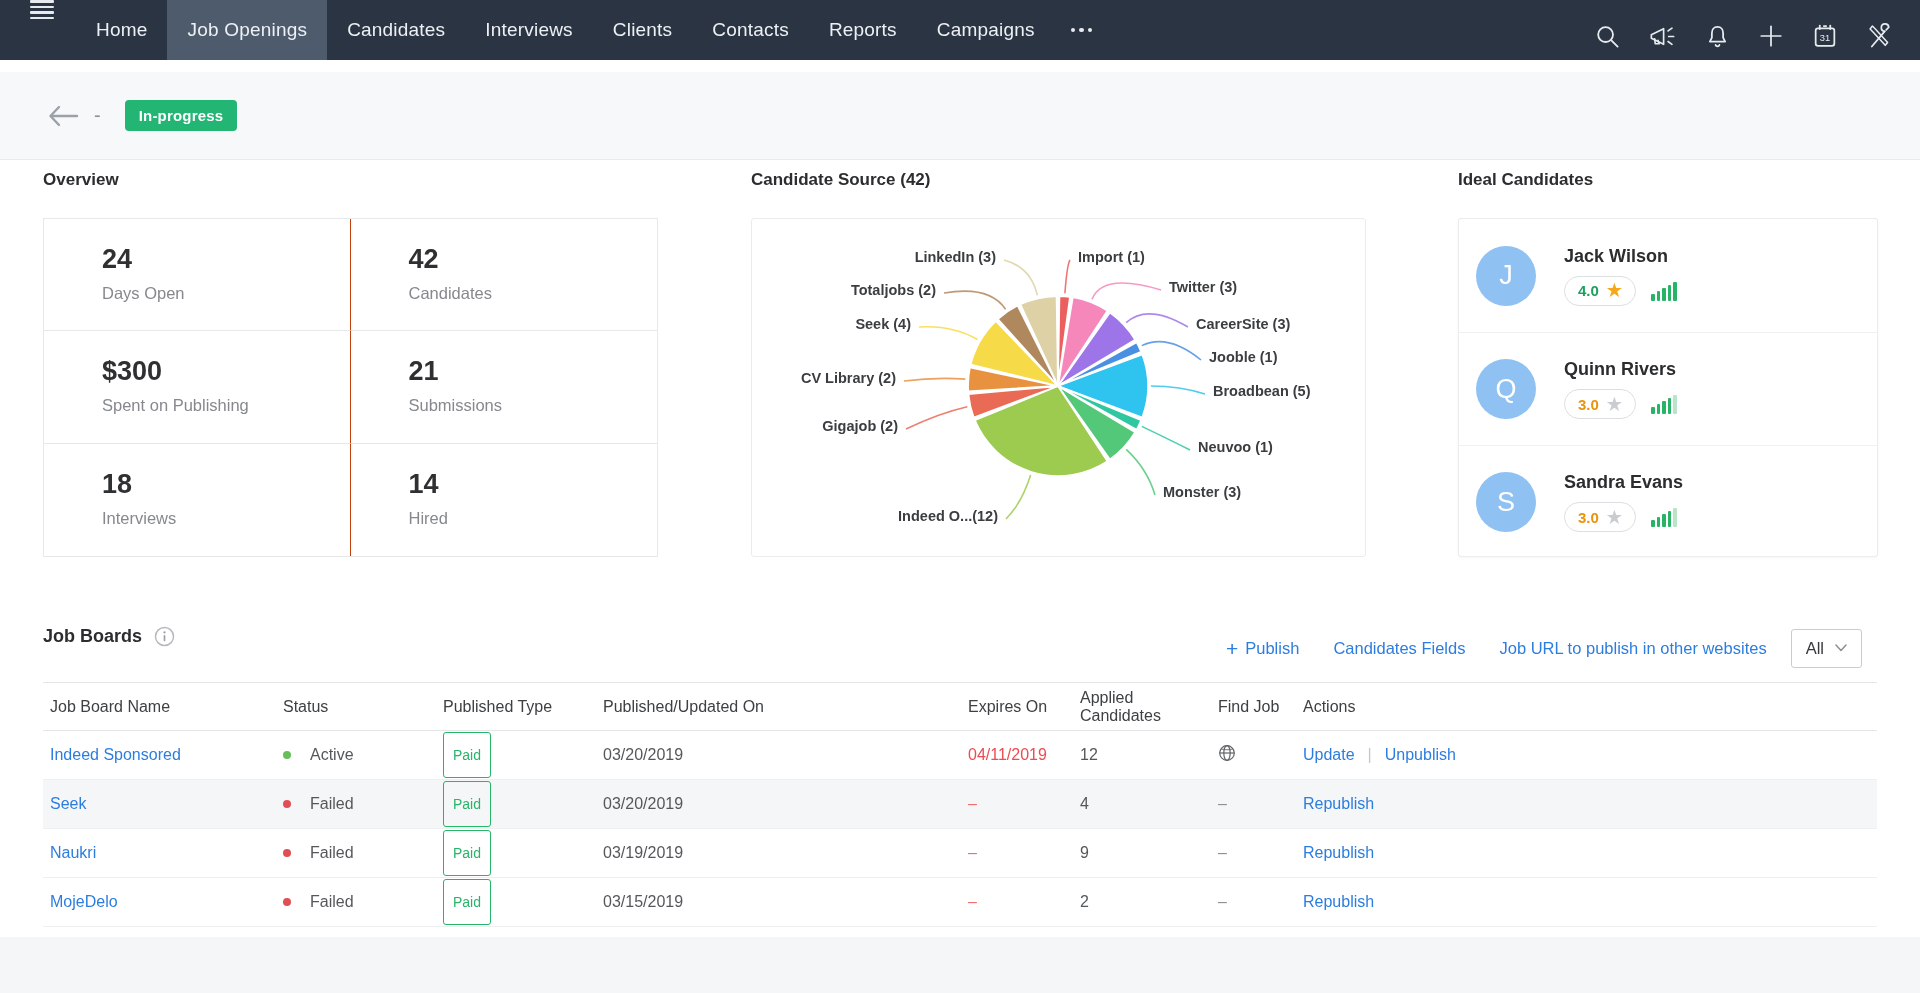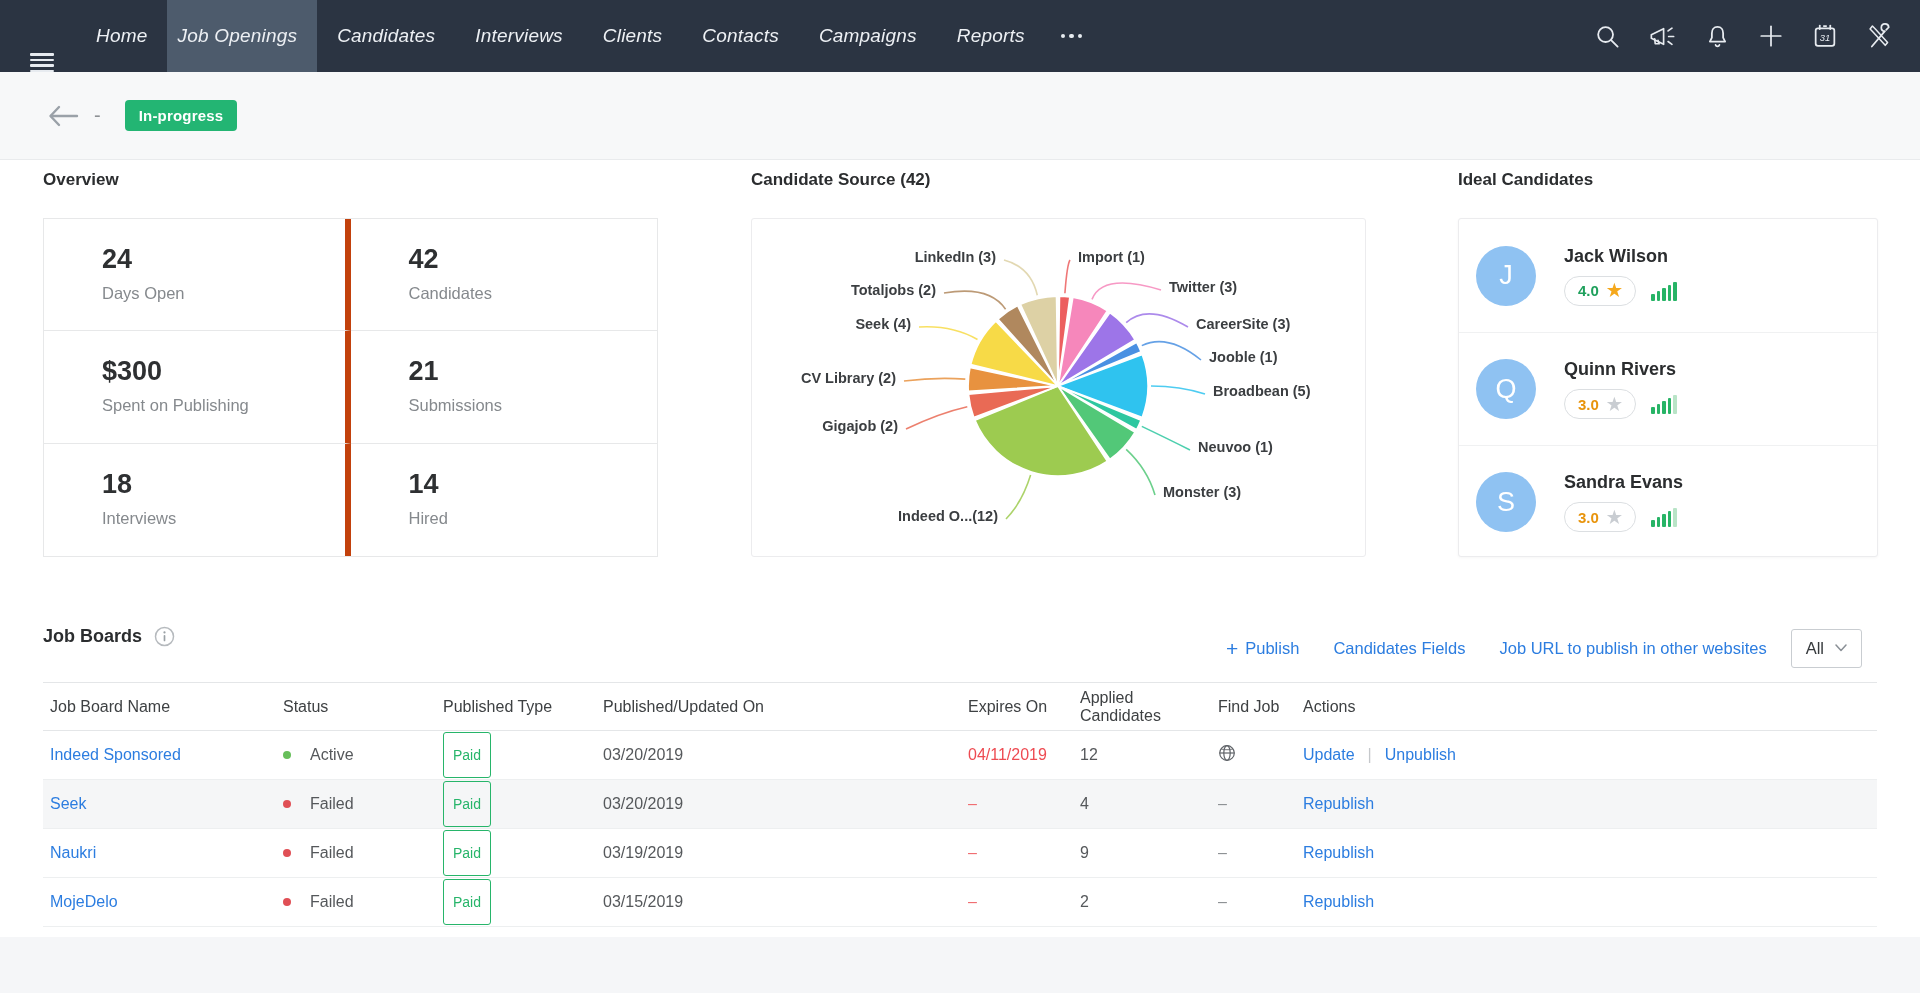"Home" .topnav { align-items: flex-end -> flex-start; font-style: italic -> none; height: 72px -> 60px }
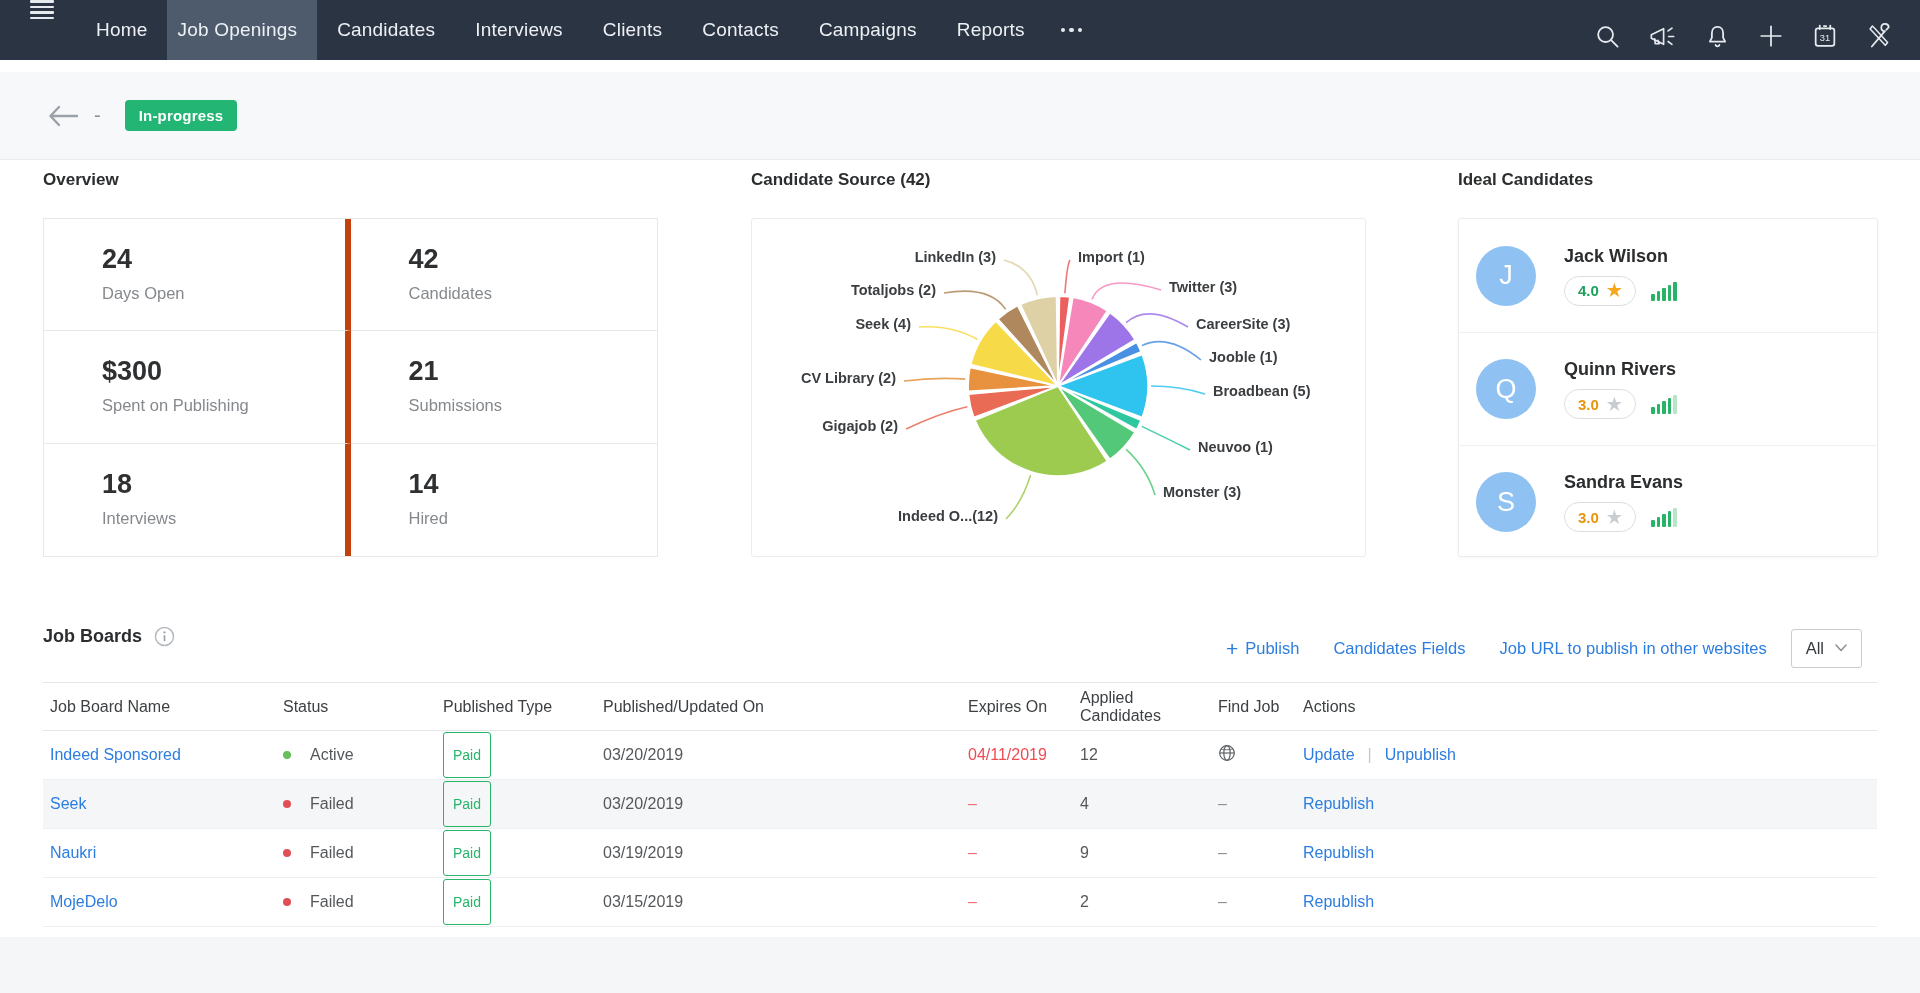"Job Openings" .nav-item.active { padding-left: 10px -> none }
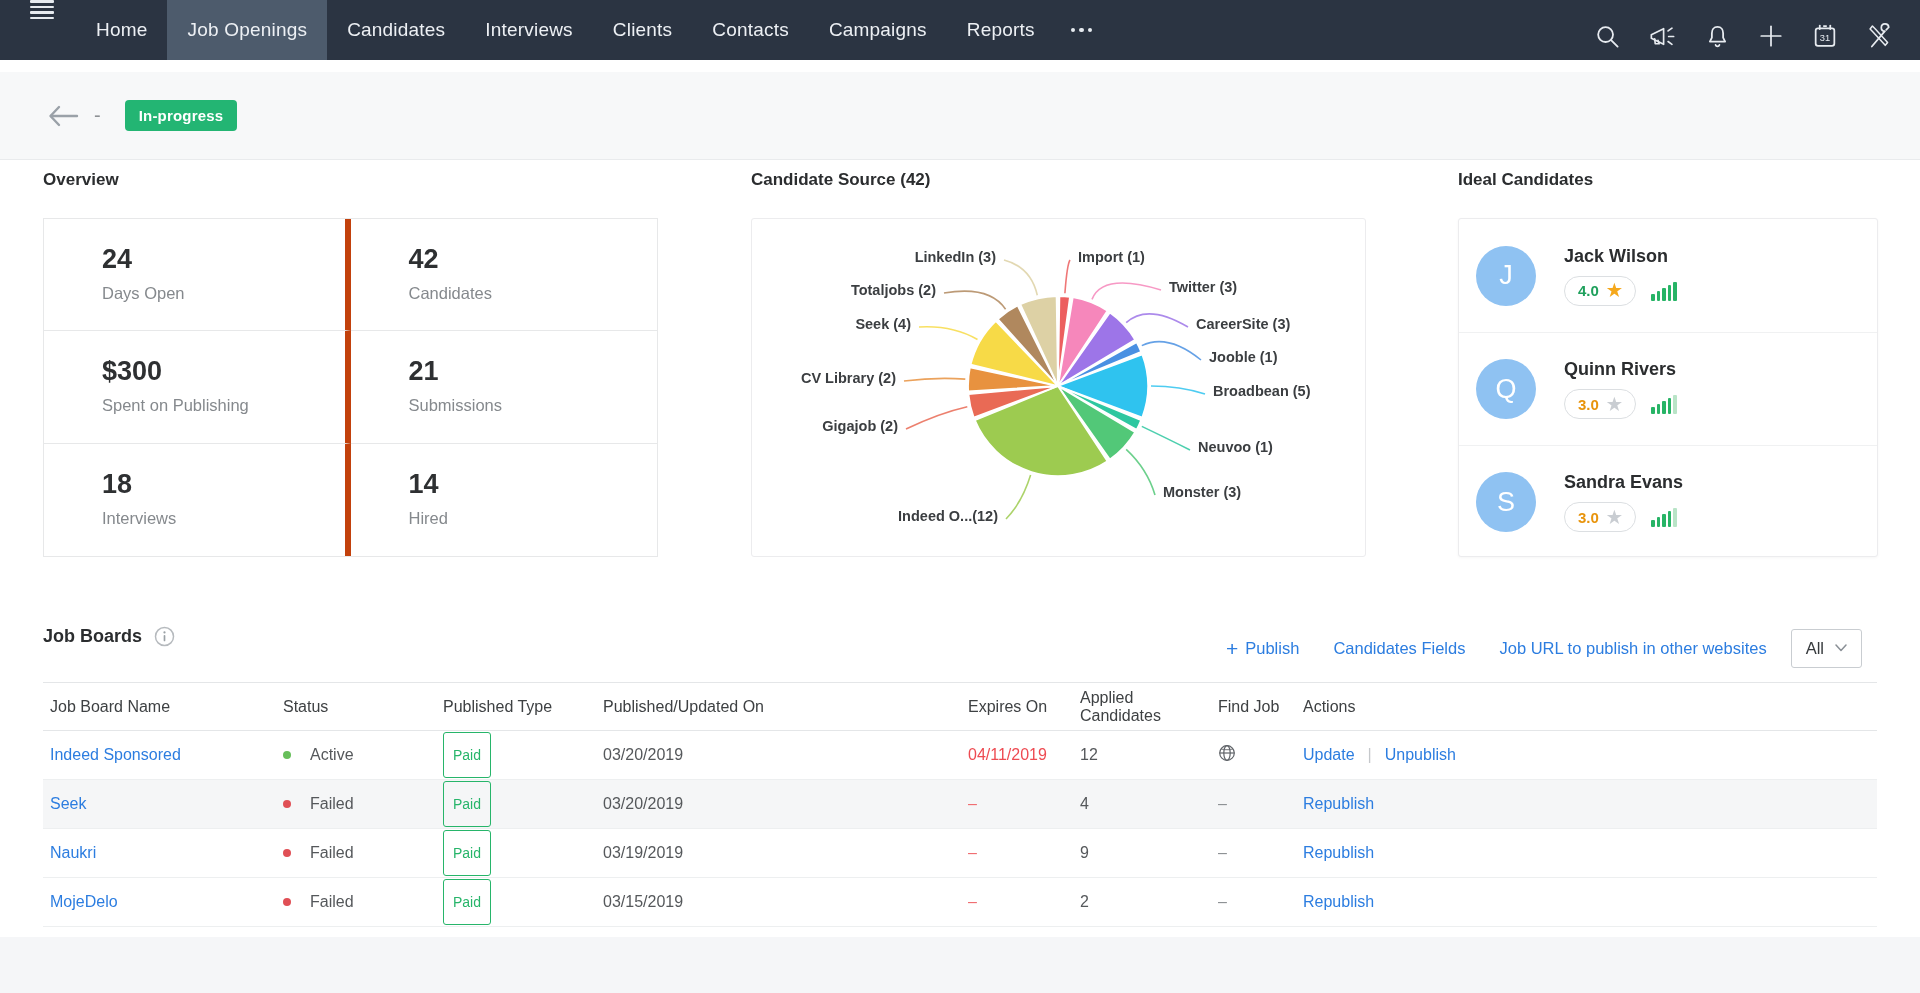"Campaigns" div.nav-item { order: before "Reports" -> after "Reports" }
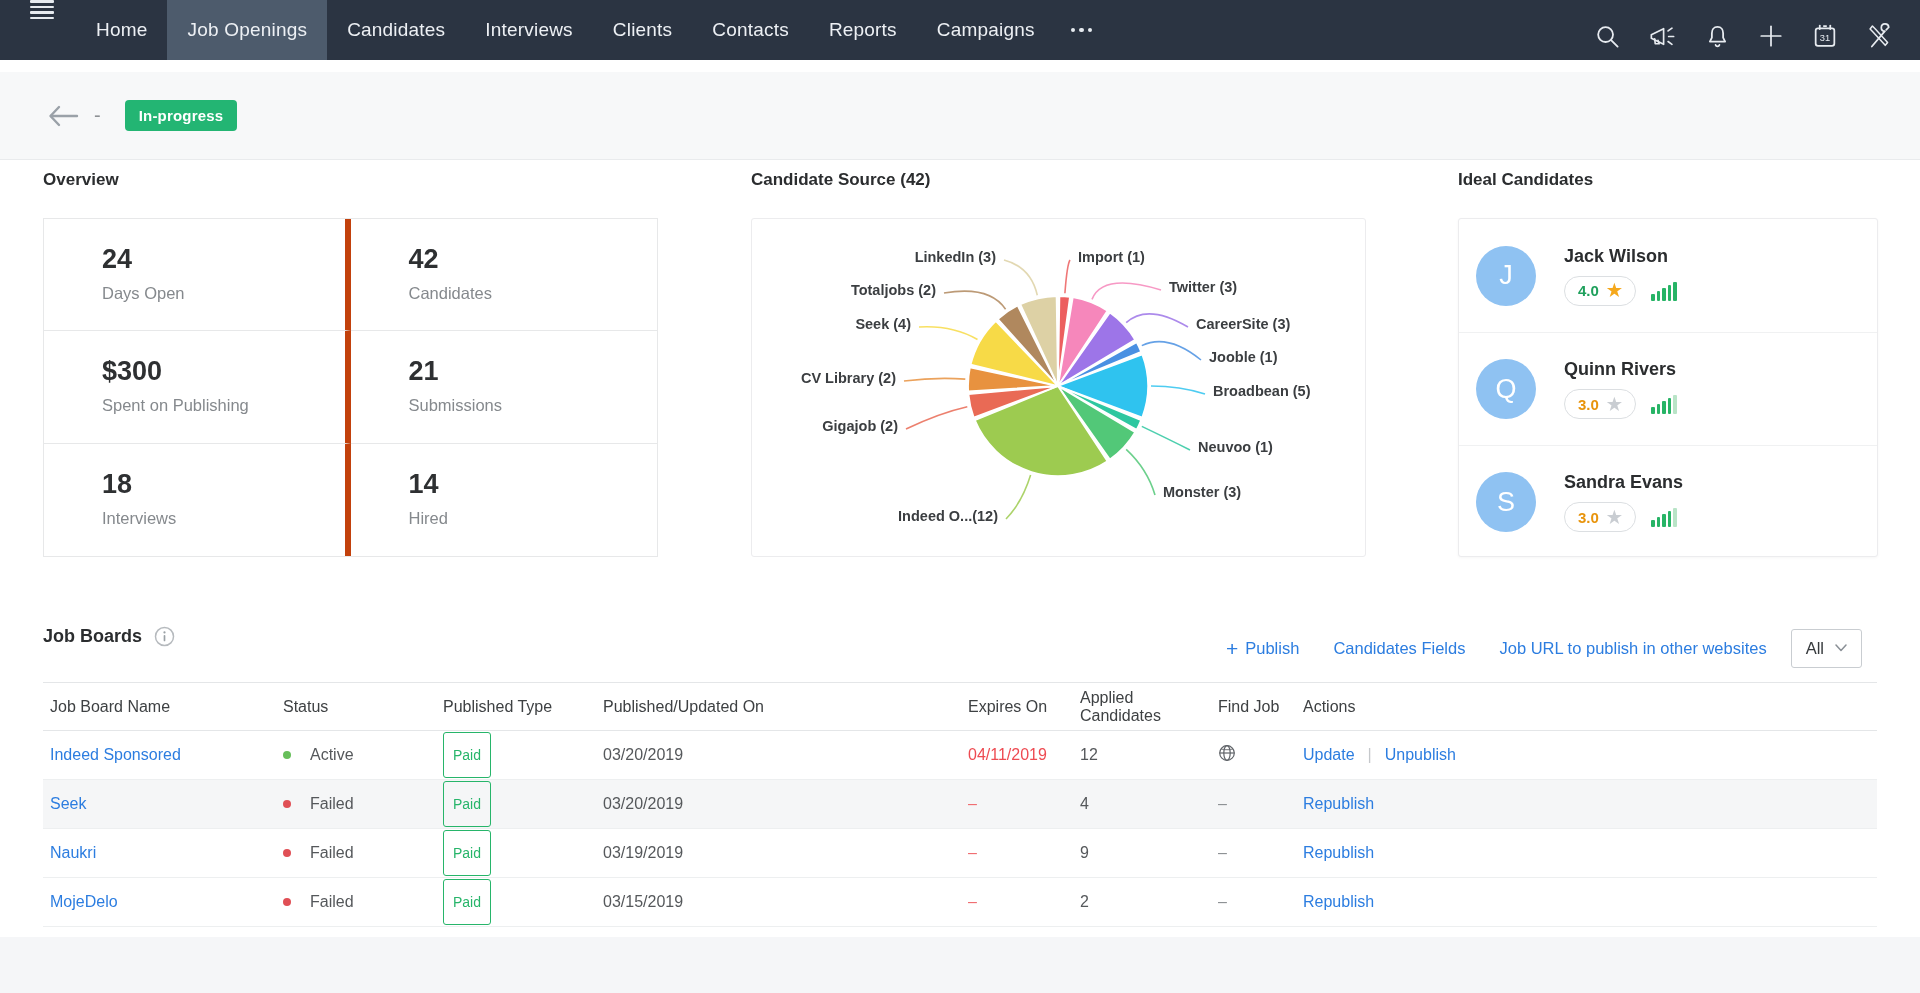"24" .stat-cell { border-right: 6px solid #c2410c -> 1px solid #c2410c }
